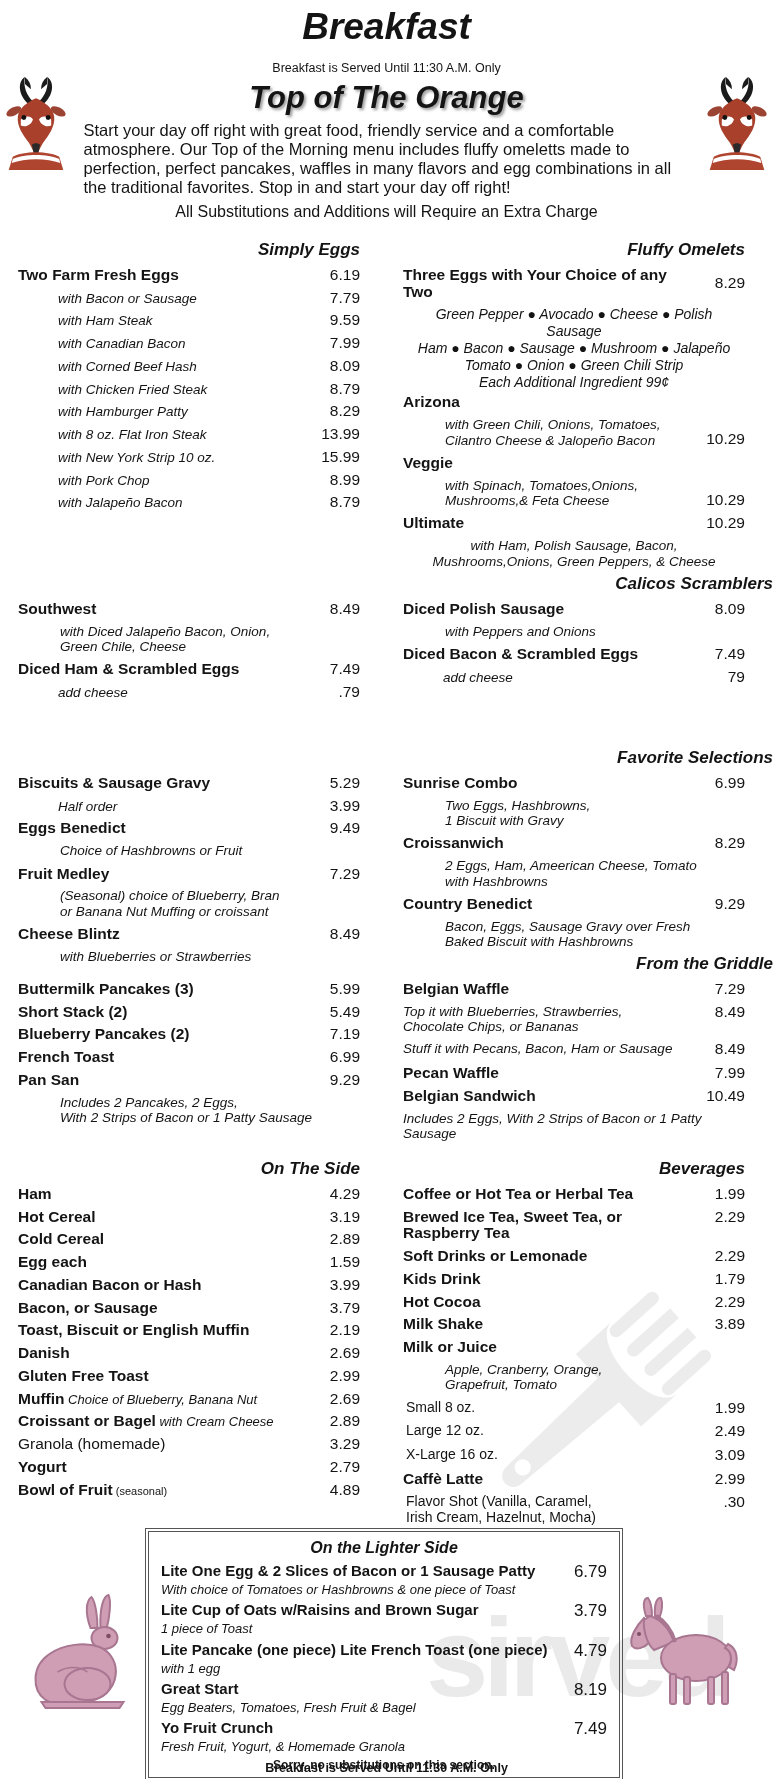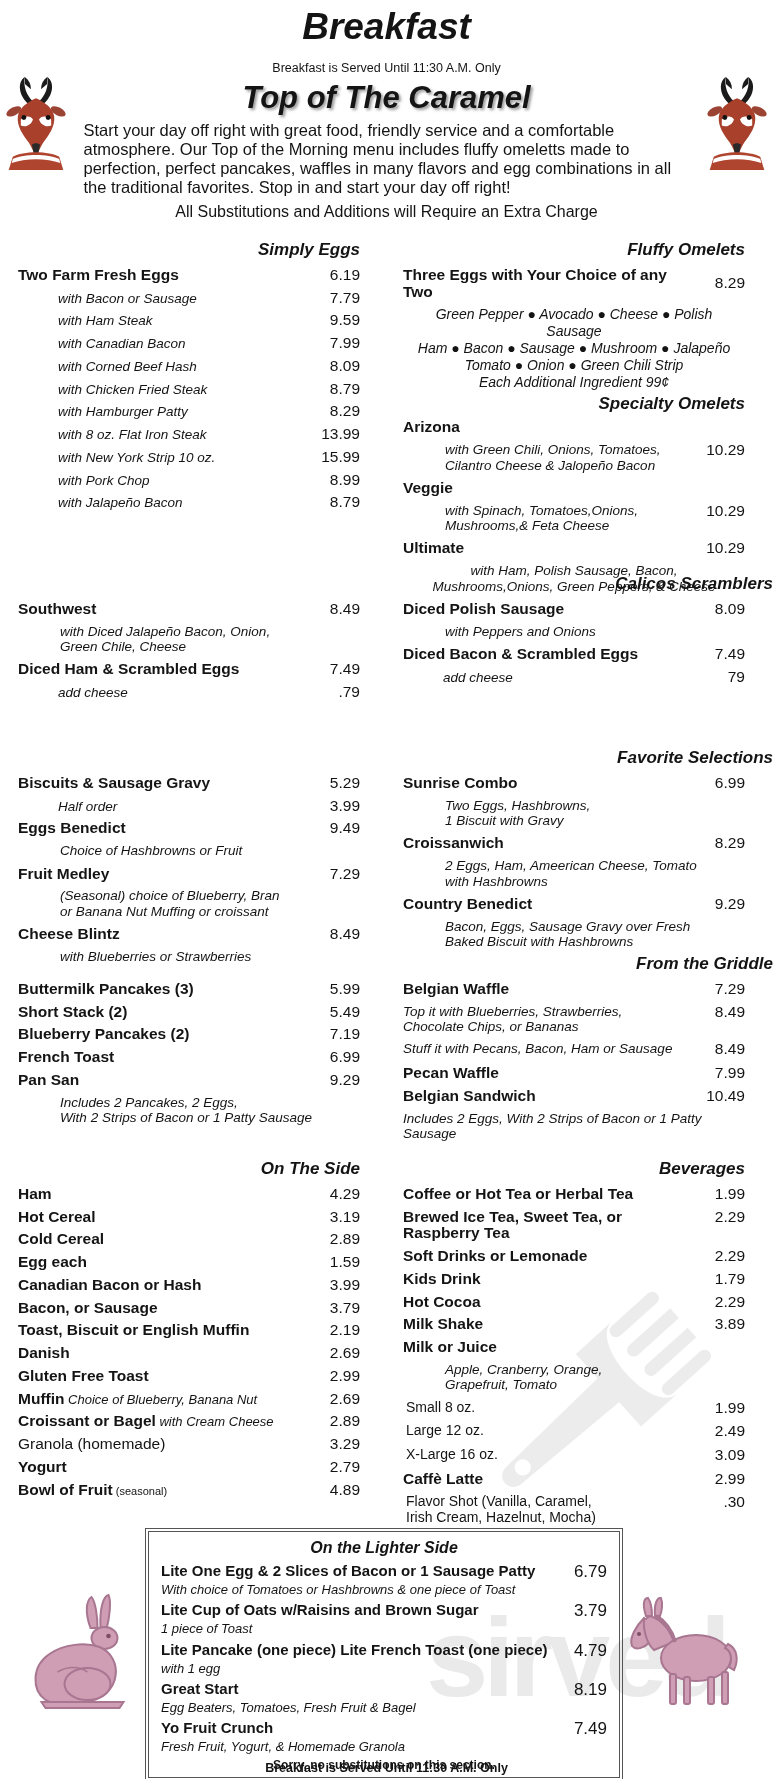"Top of The Caramel" div.tagline { text: Caramel -> Orange }
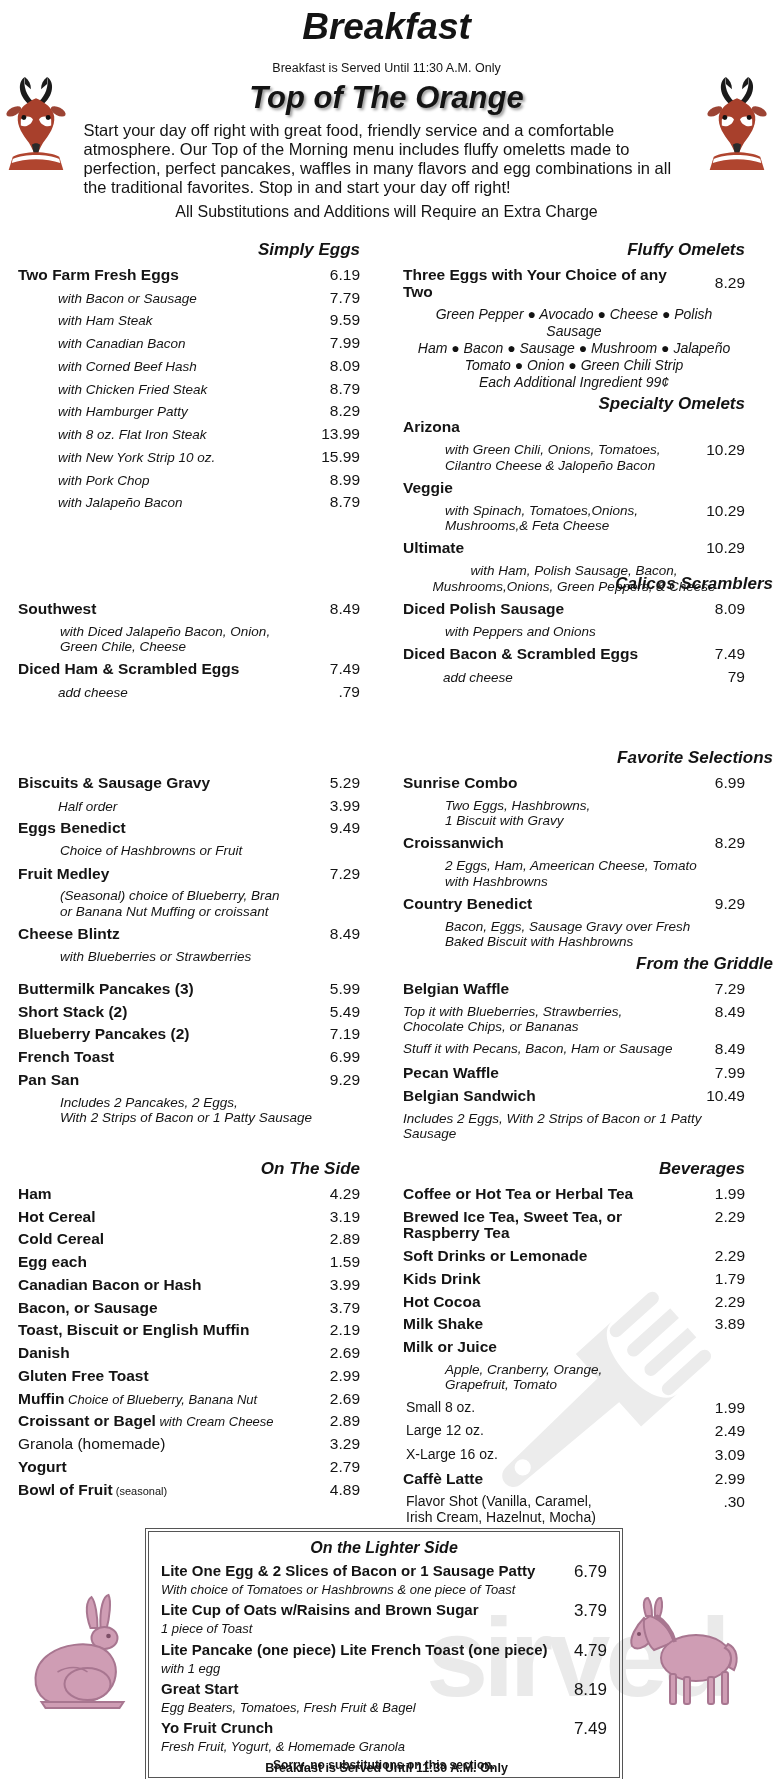"Specialty Omelets" div.subhead { html: <div>Specialty Omelets</div> -> none }
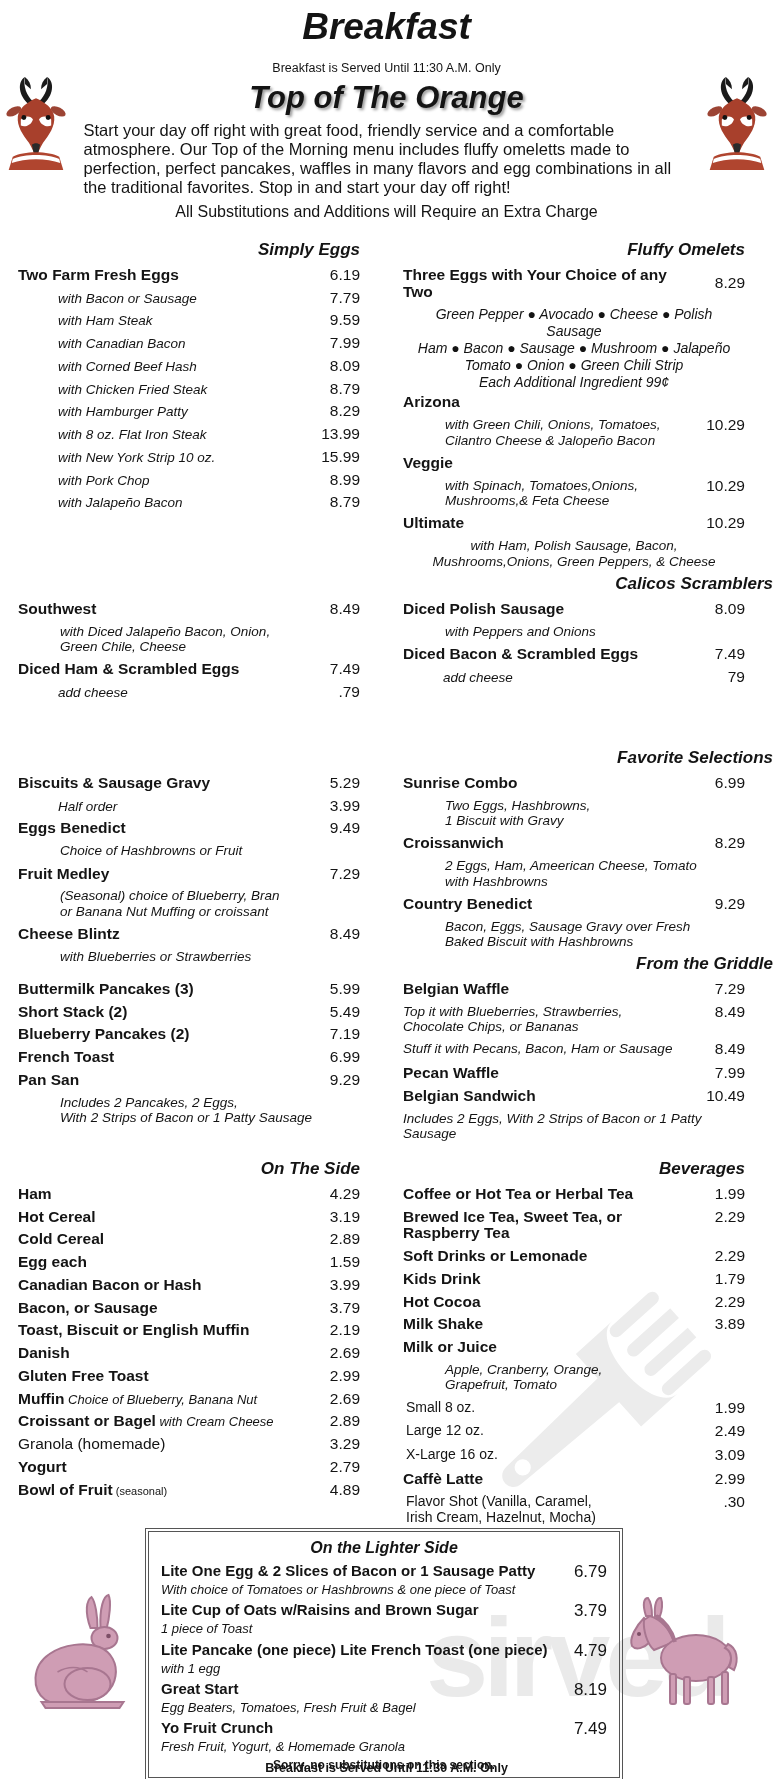"with Green Chili, Onions, Tomatoes," .s-d { align-items: none -> flex-end }
